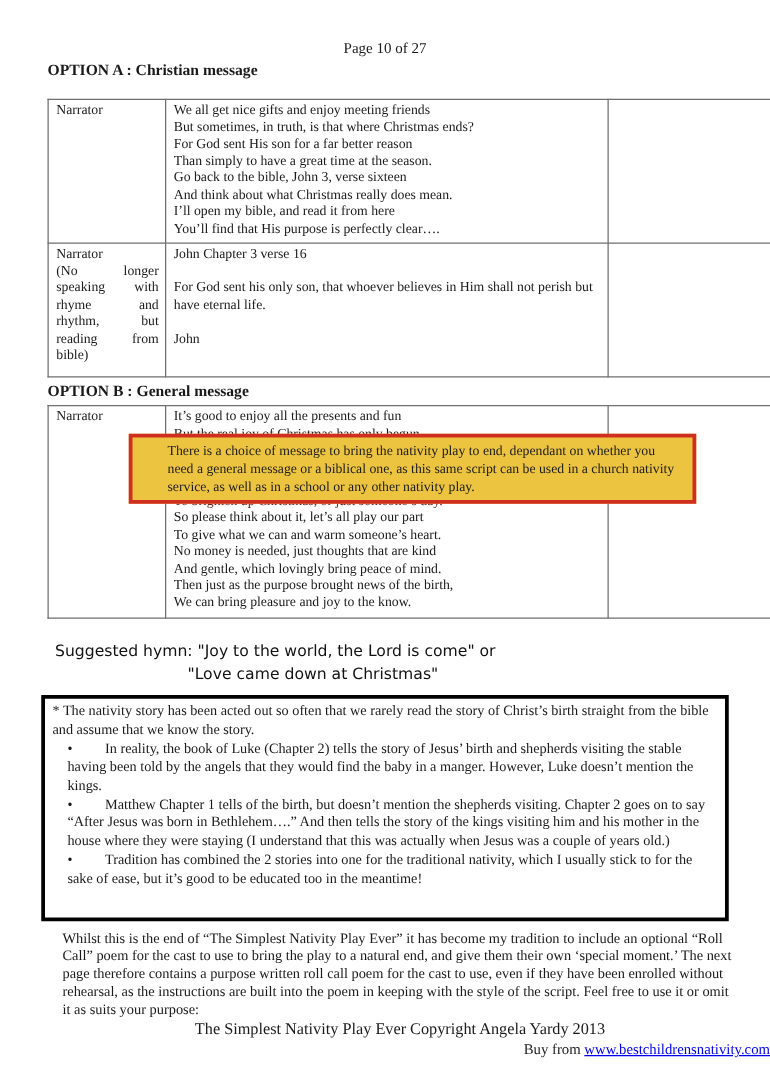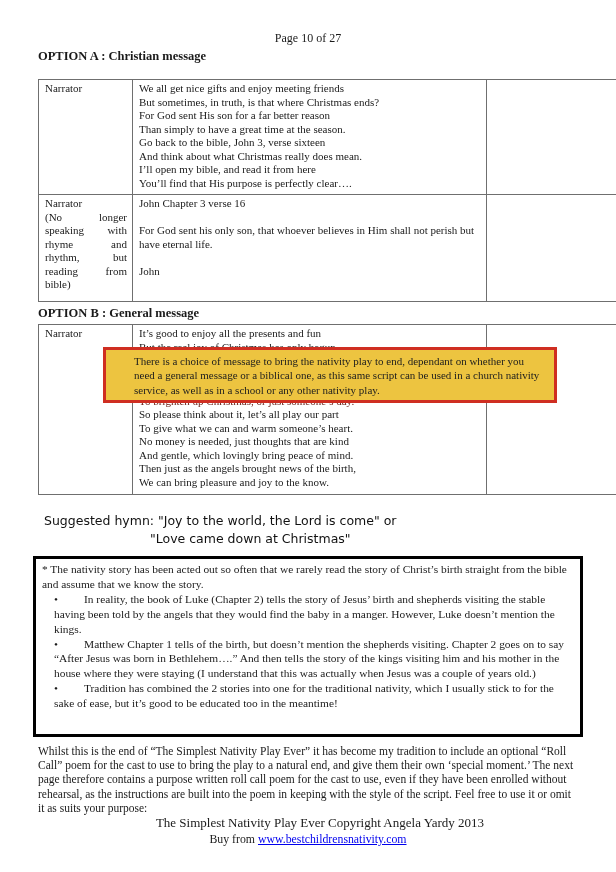"Then just as the angels" div.line { text: angels -> purpose }
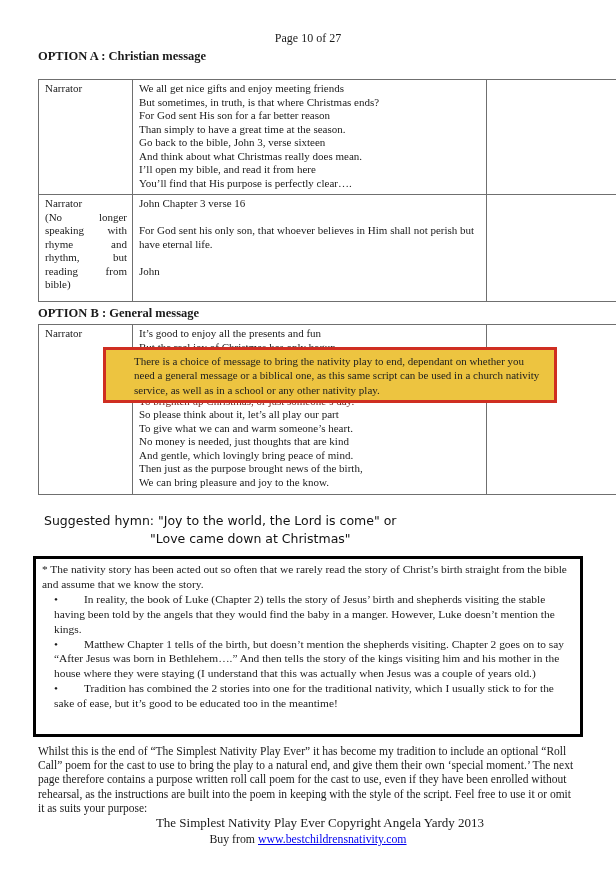"Whilst this is the end" .closing { left: 38px -> 50px }
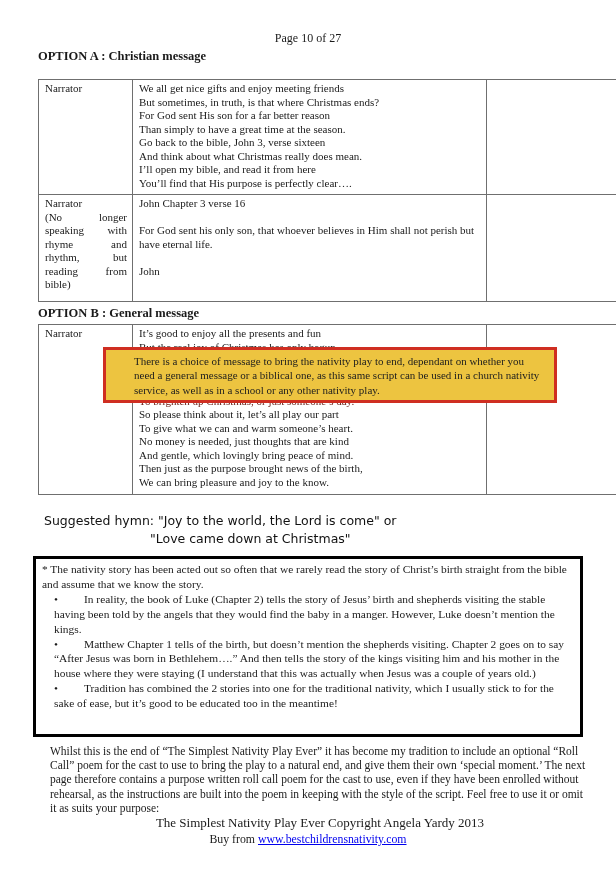"Buy from www.bestchildrensnativity.com" .footer-buy { text-align: center -> right }
